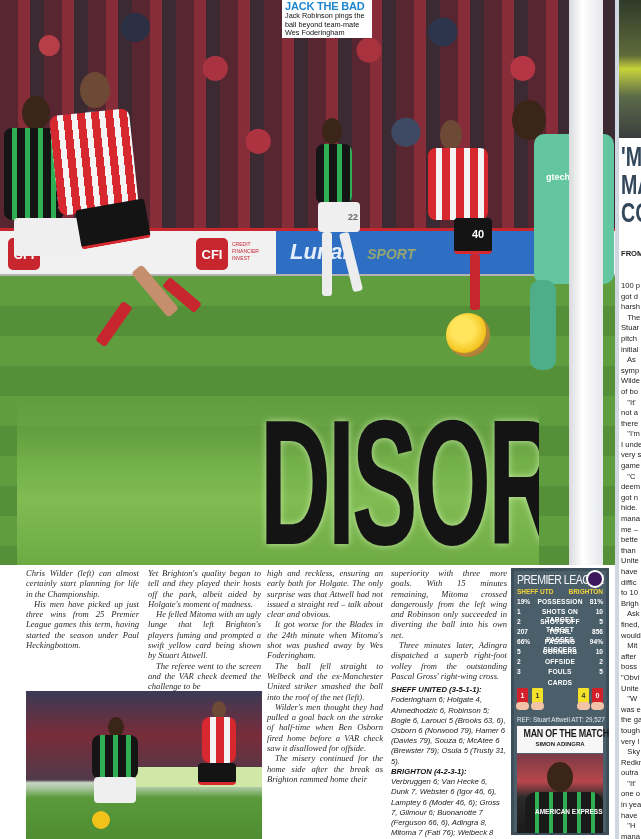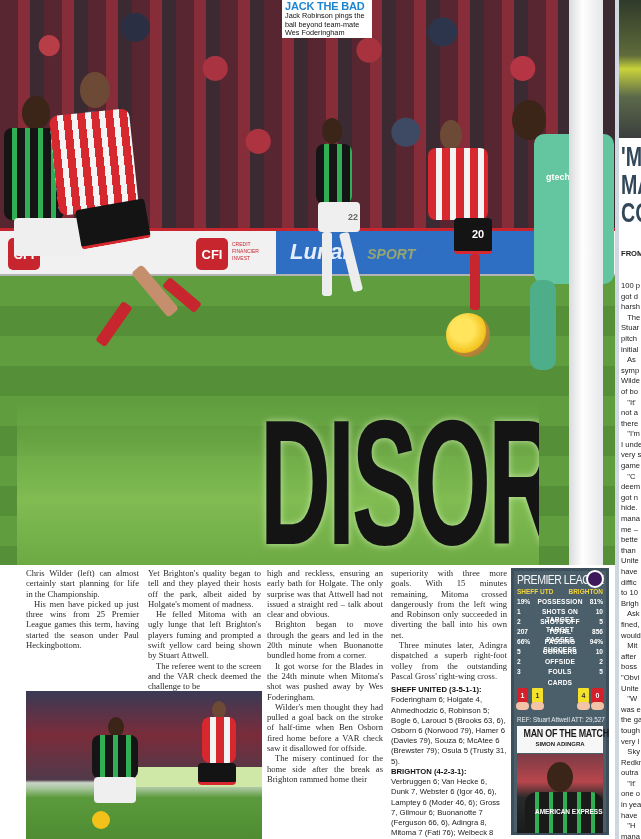"20" span { text: 20 -> 40 }
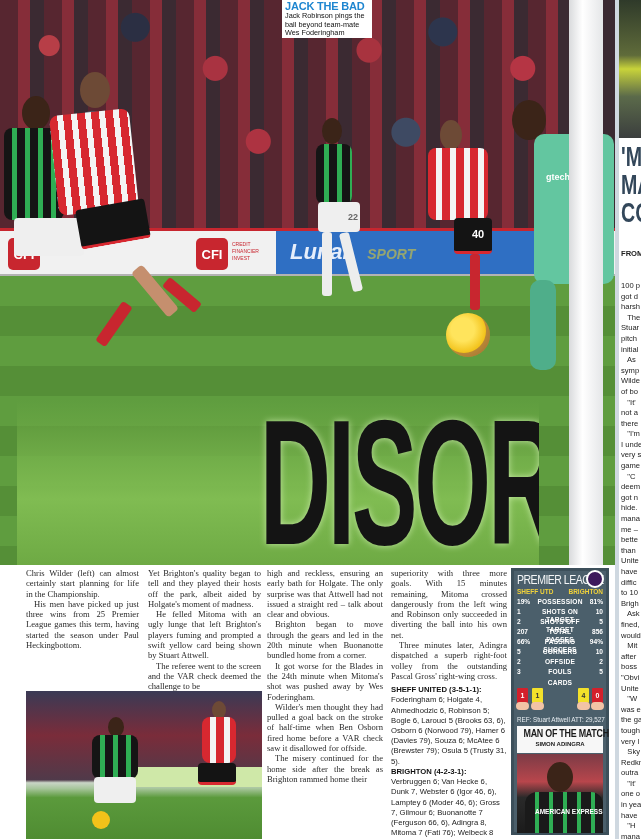"Chris Wilder (left) can almost" .col { font-style: none -> italic }
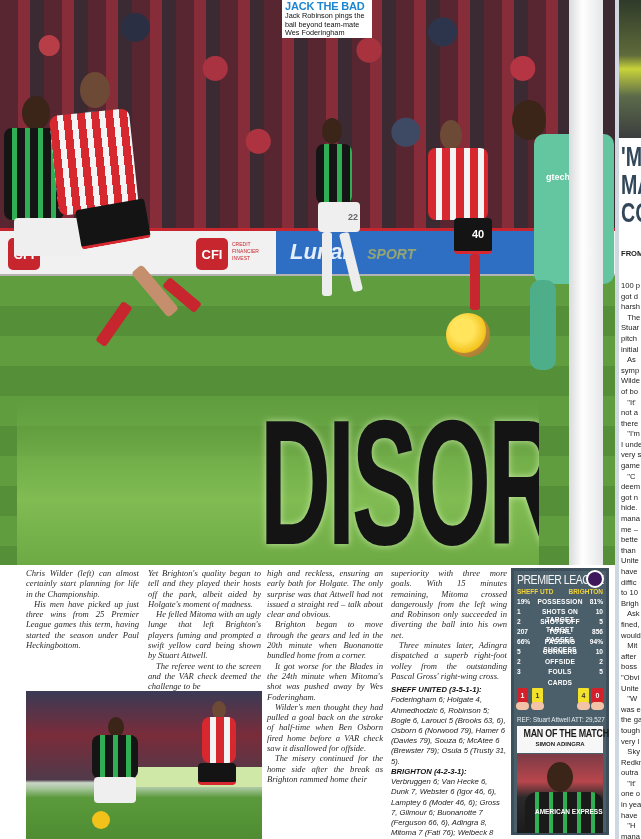"Brighton began to move through" p { html: <p>Brighton began to move through the gears and led in the 20th minute when Buonanotte bundled home from a corner.</p> -> none }
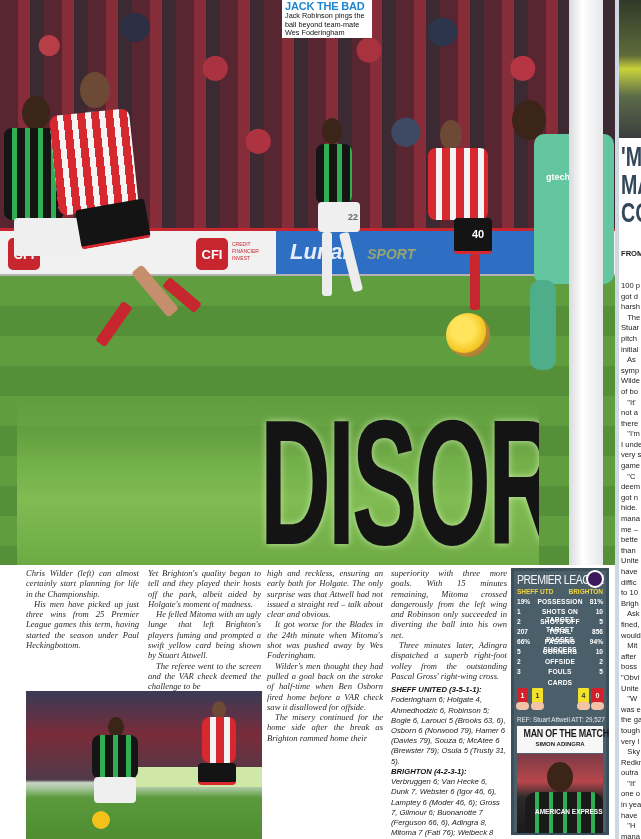"The ball fell straight to" p { html: none -> <p>The ball fell straight to Welbeck and the ex-Manchester United striker smashed the ball into the roof of the net (left).</p> }
